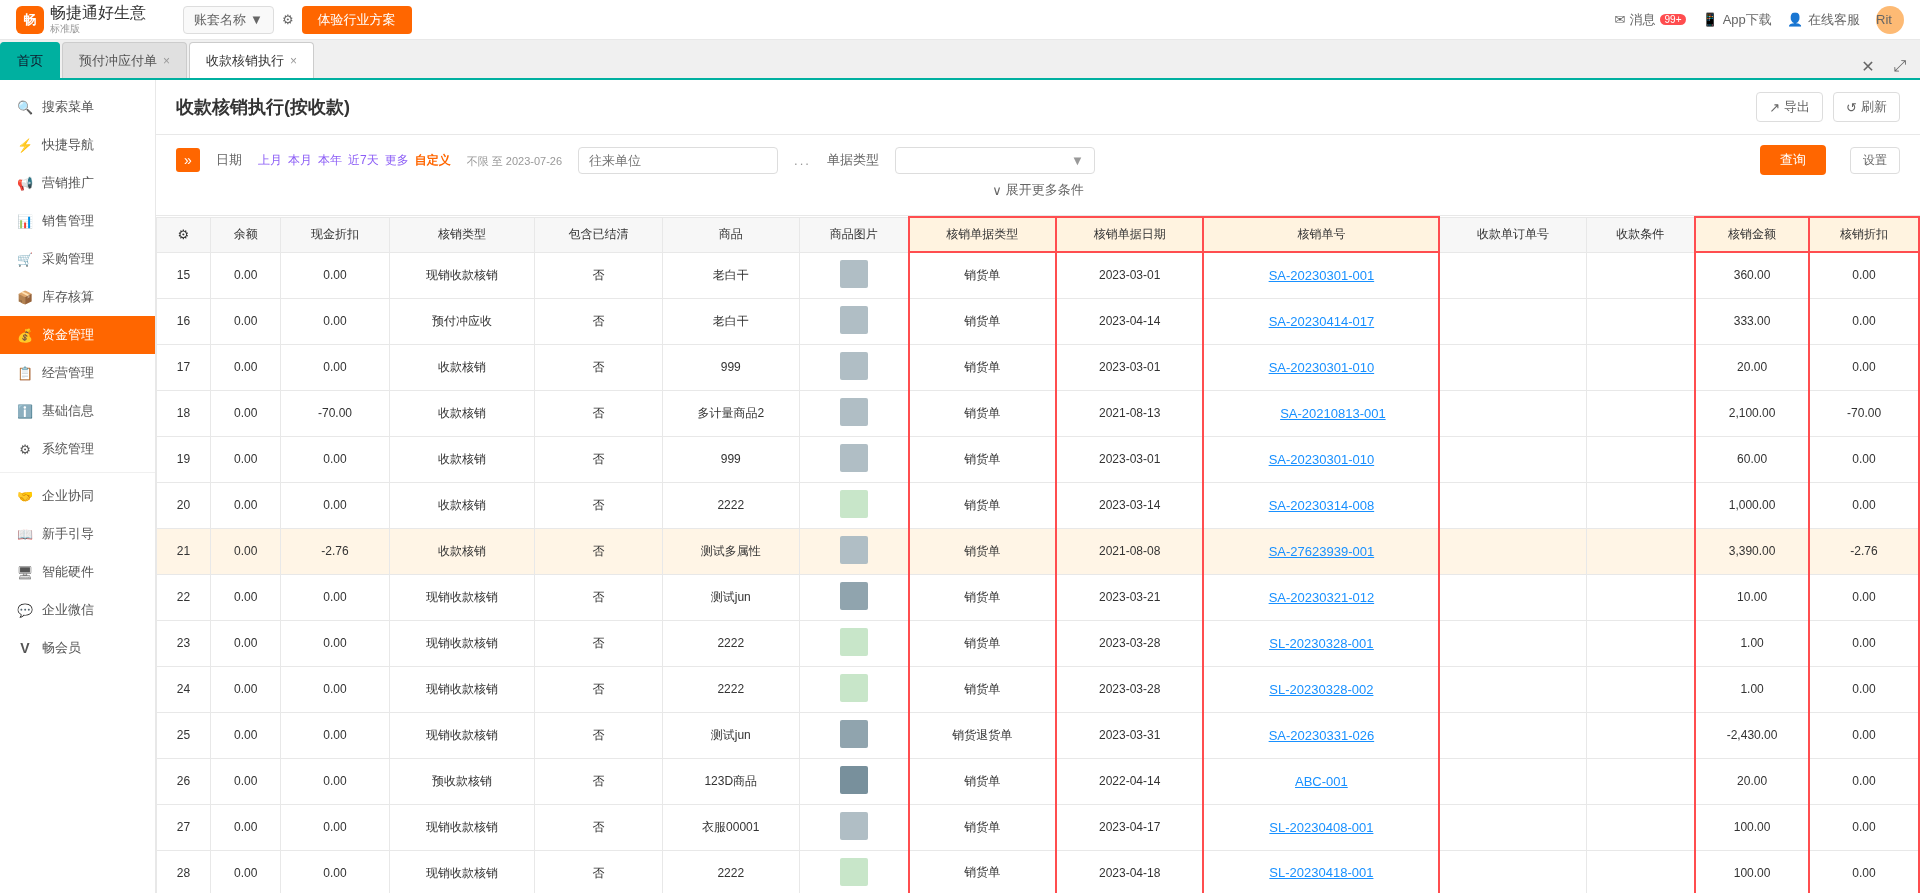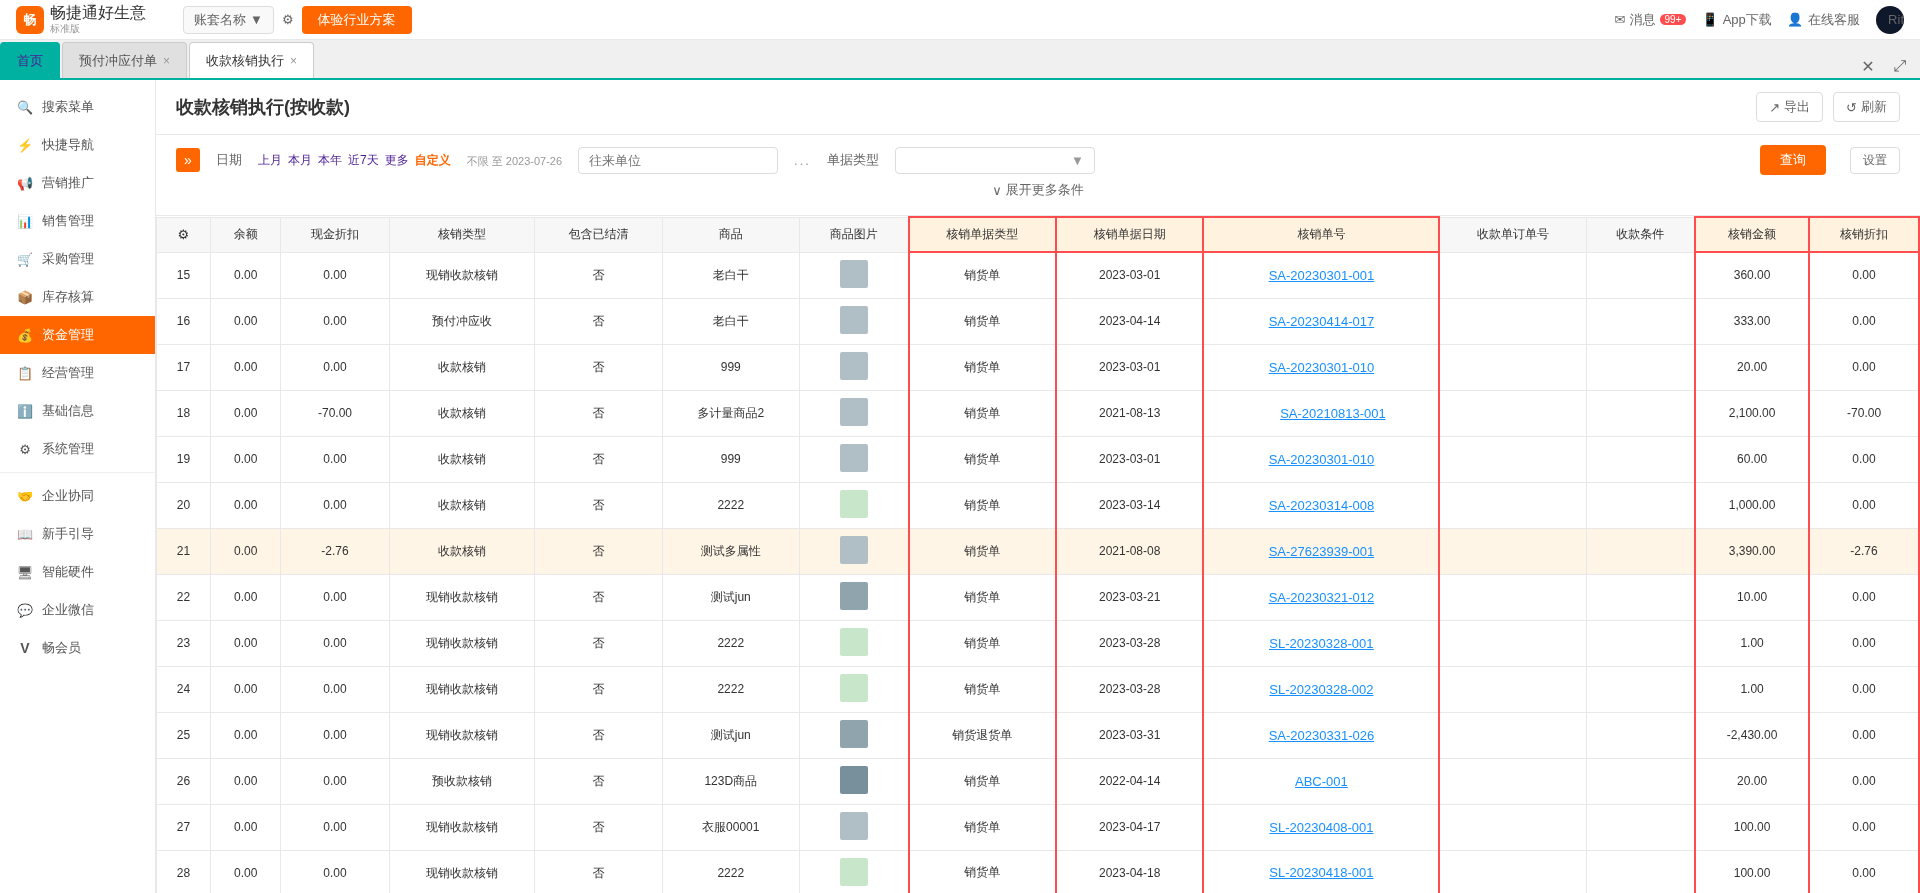"Rit" .user-avatar { background: #0f172a -> #fdba74; justify-content: flex-end -> flex-start }
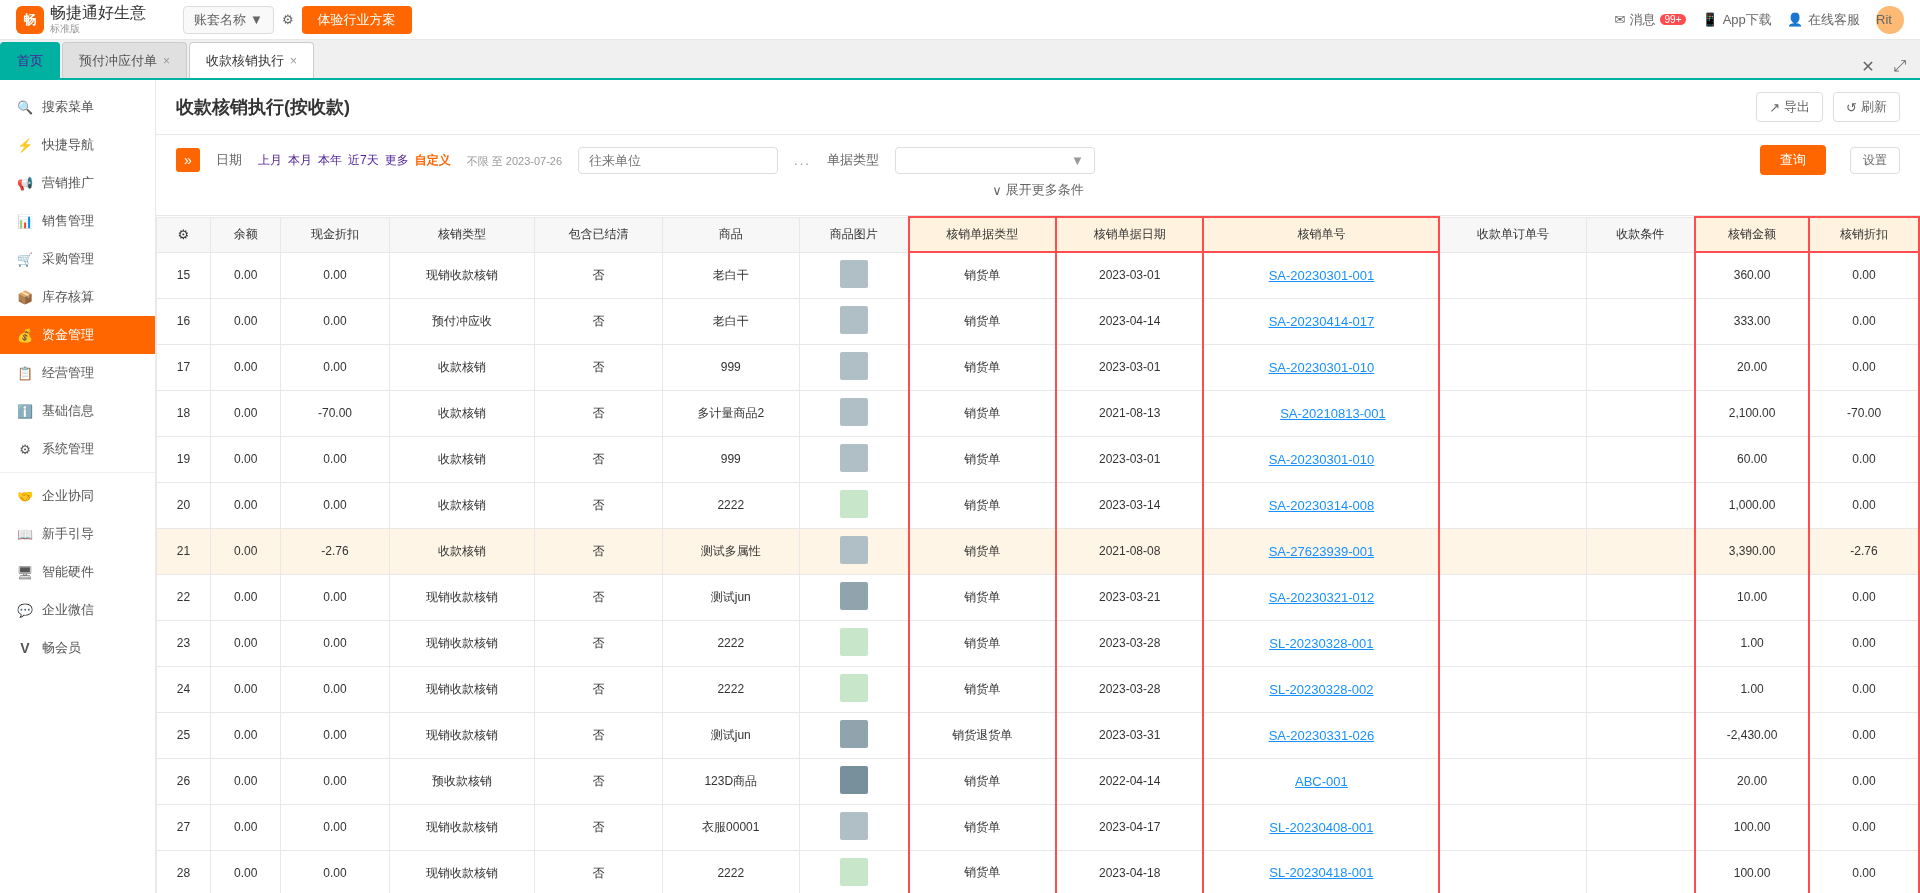"首页" .tab-home { color: #4c1d95 -> #0f172a }
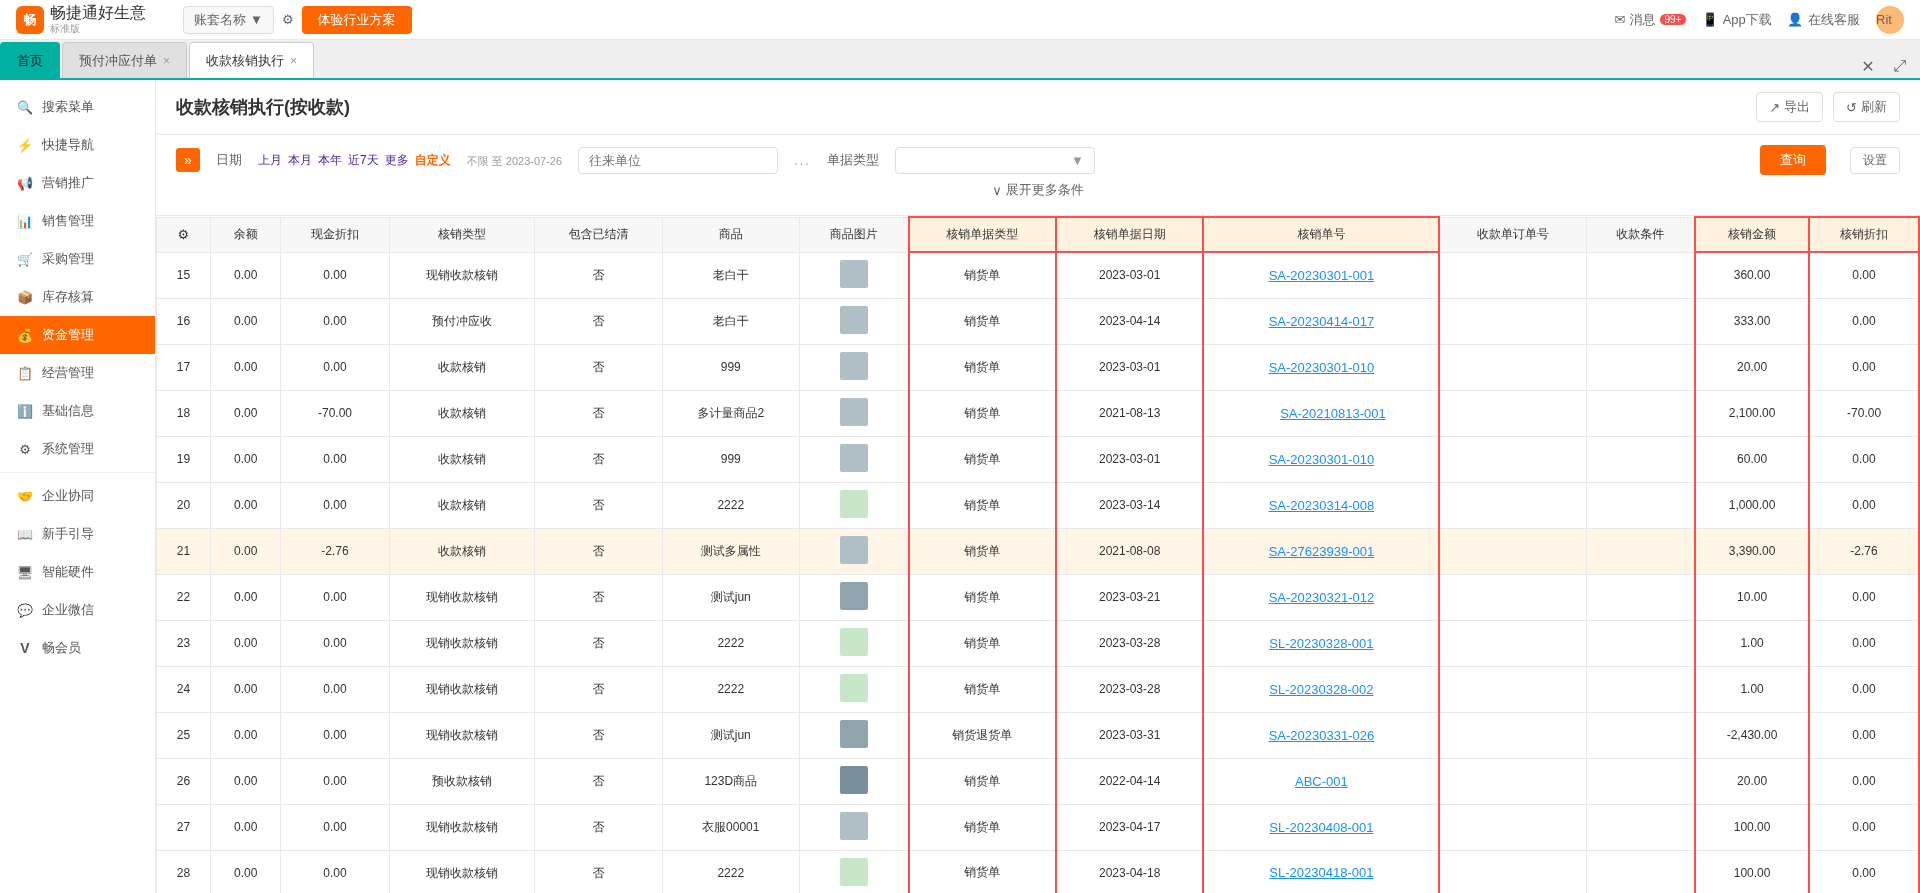"上月" .date-shortcut { color: #4c1d95 -> #8b5cf6 }
